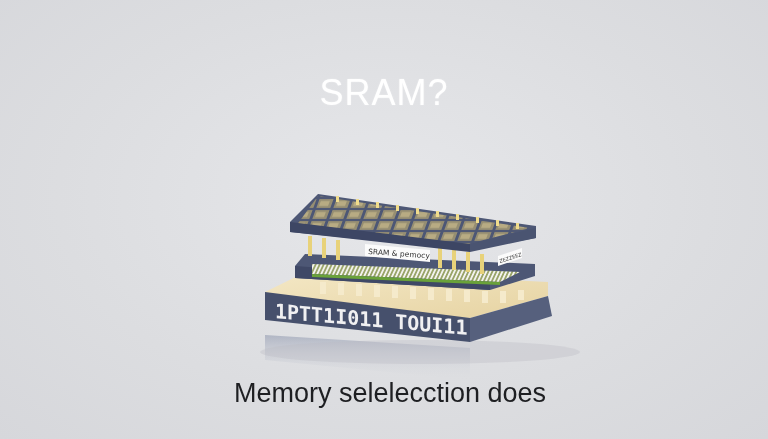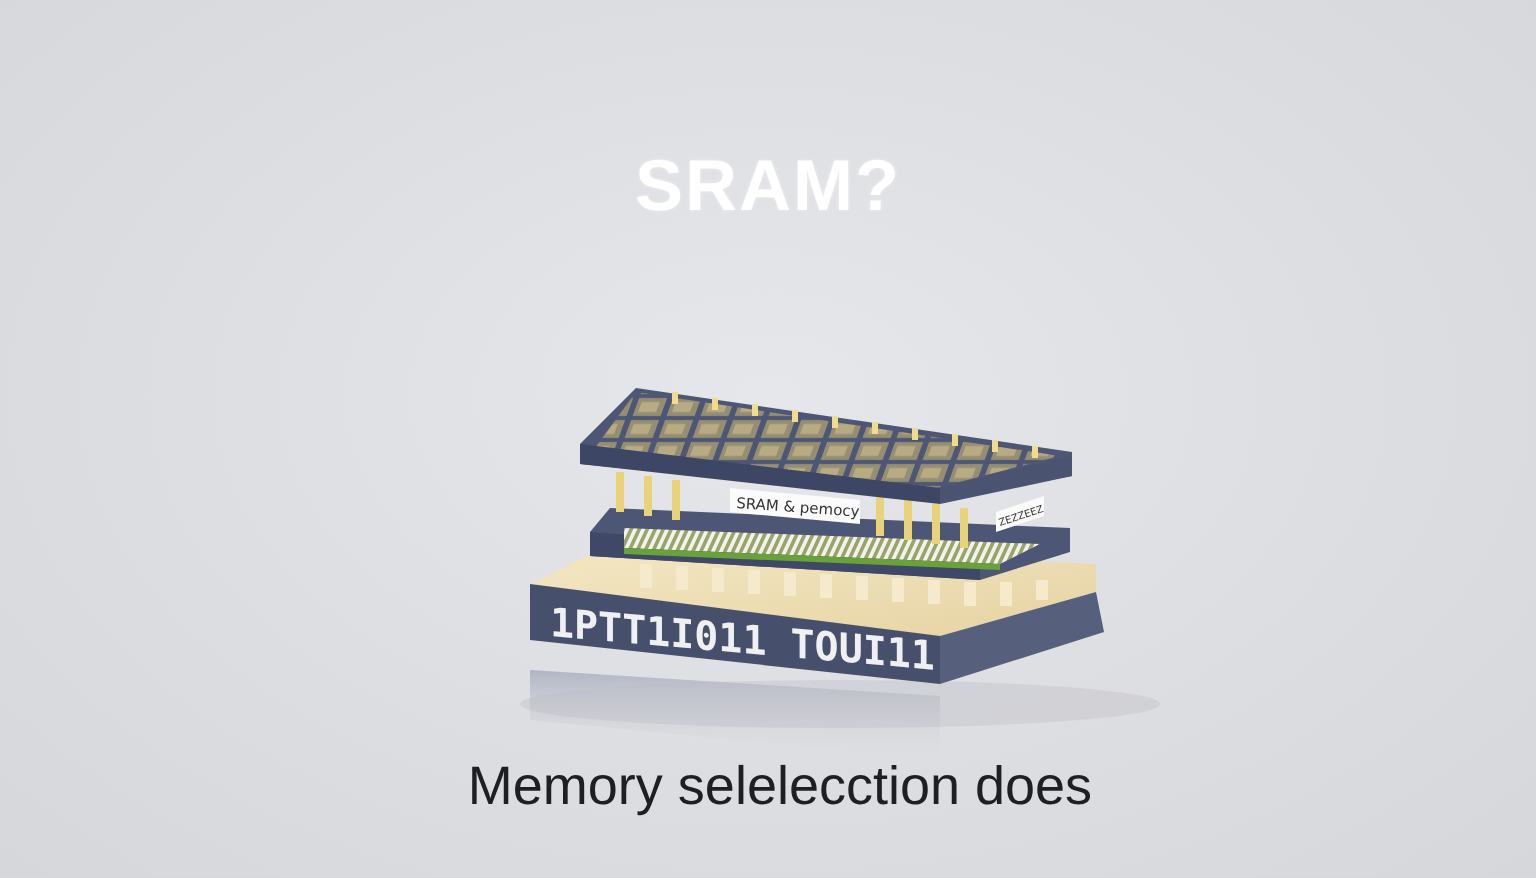"SRAM?" .title { font-weight: bold -> normal }
